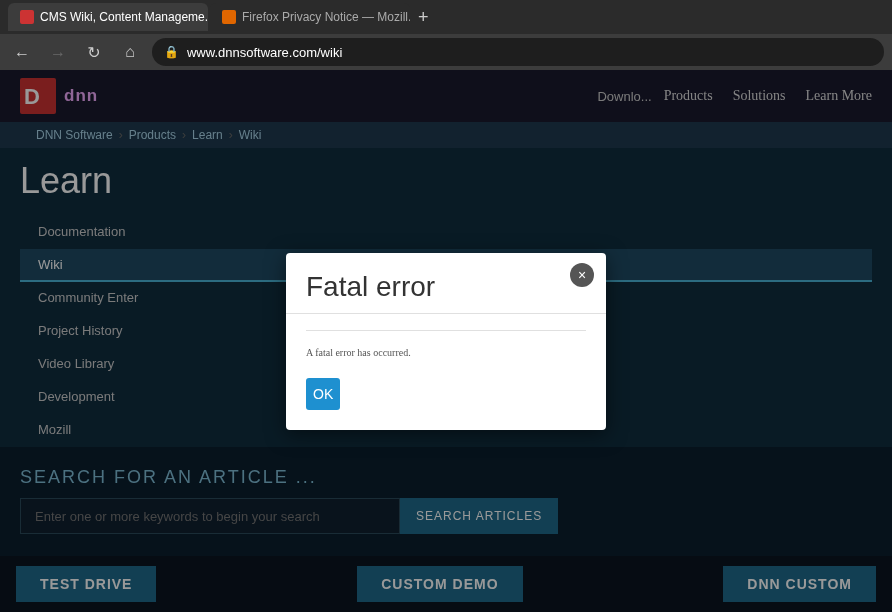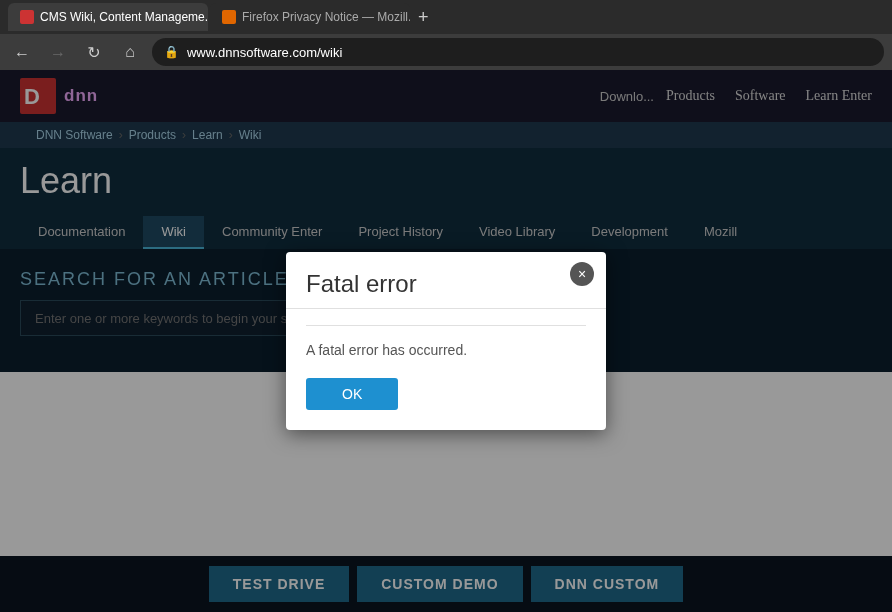"Software" span.header-nav-item { text: Software -> Solutions }
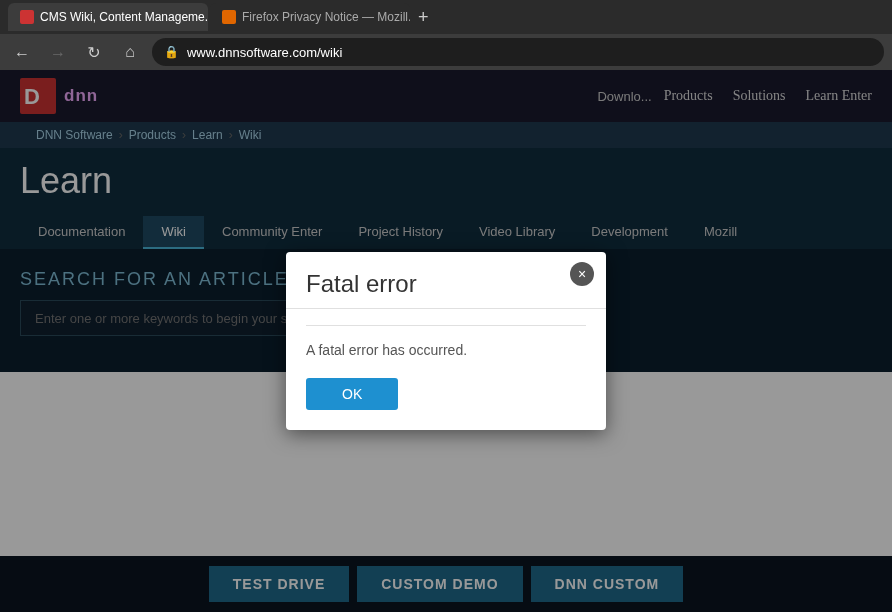"Learn Enter" span.header-nav-item { text: Enter -> More }
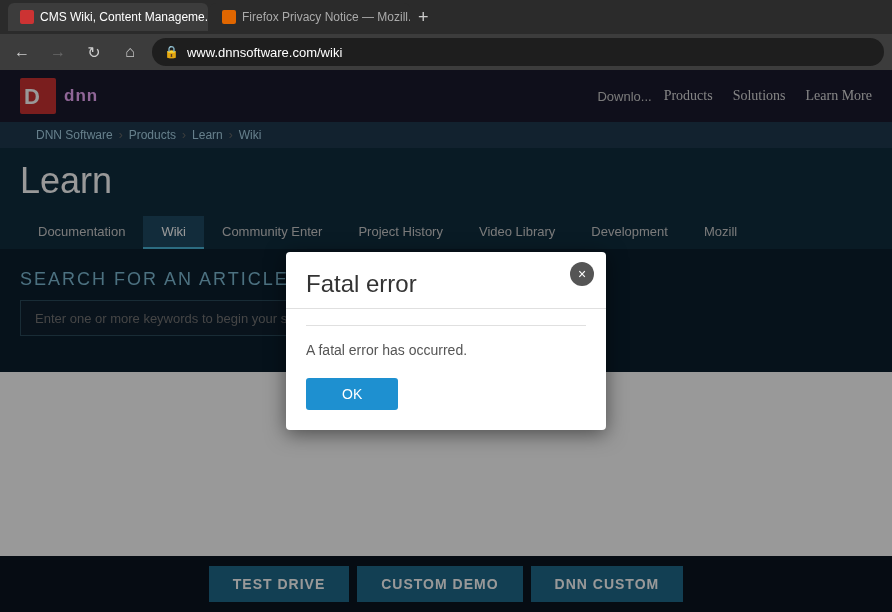"Documentation" .tabs-row { flex-direction: none -> column }
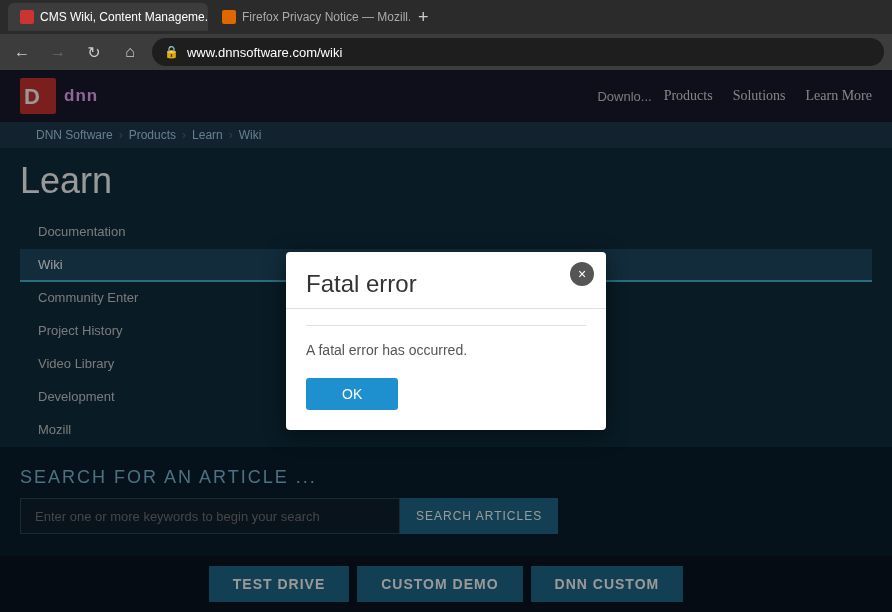"Fatal error" .modal-header { font-size: 24px -> 28px }
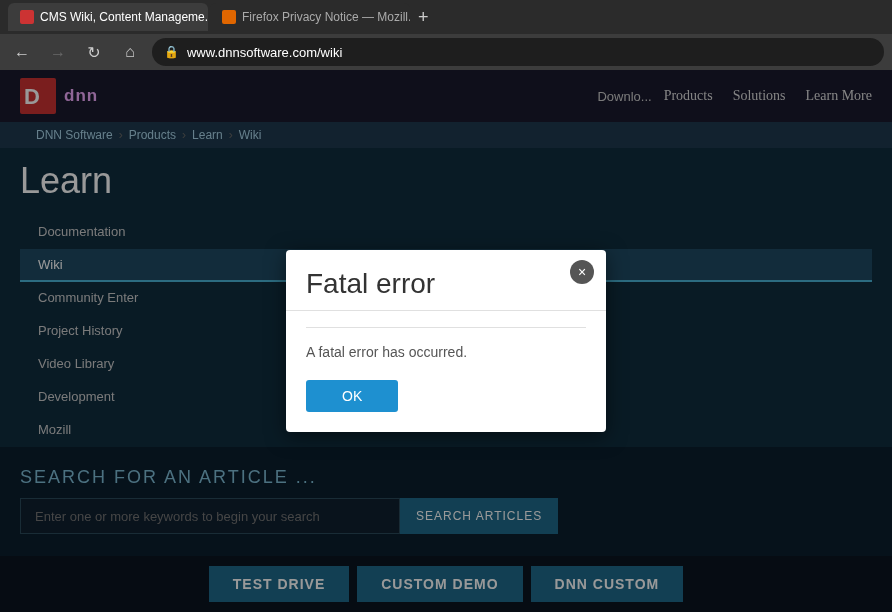"A fatal error has occurred." .modal-message { font-family: none -> Liberation Serif, serif; font-size: 14px -> 10px }
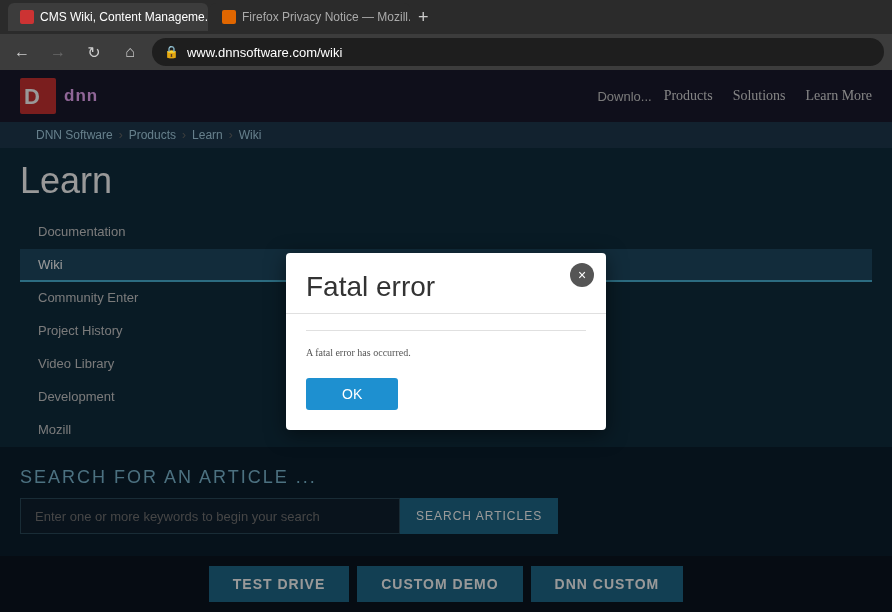"OK" .modal-ok-btn { padding: 8px 36px -> 8px 7px }
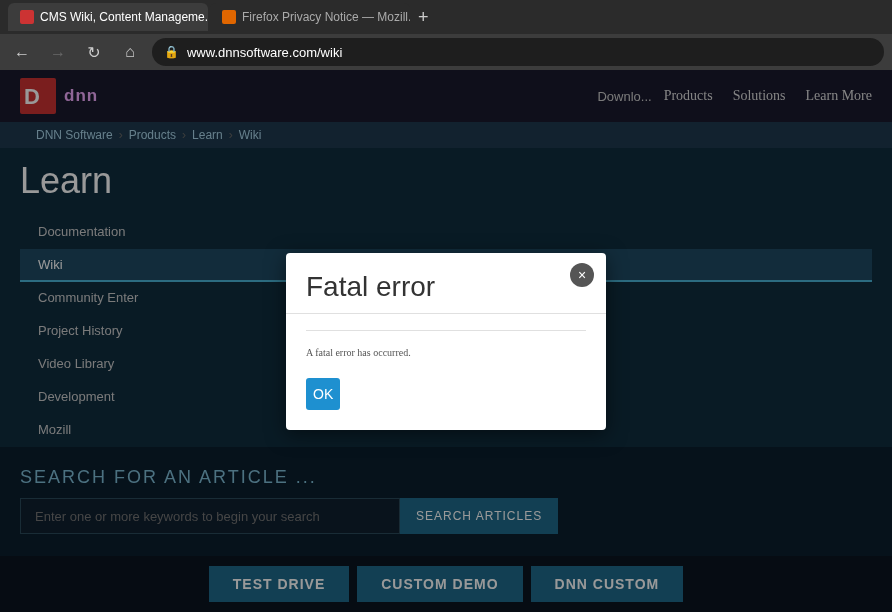"TEST DRIVE" .footer-cta { justify-content: center -> space-between }
